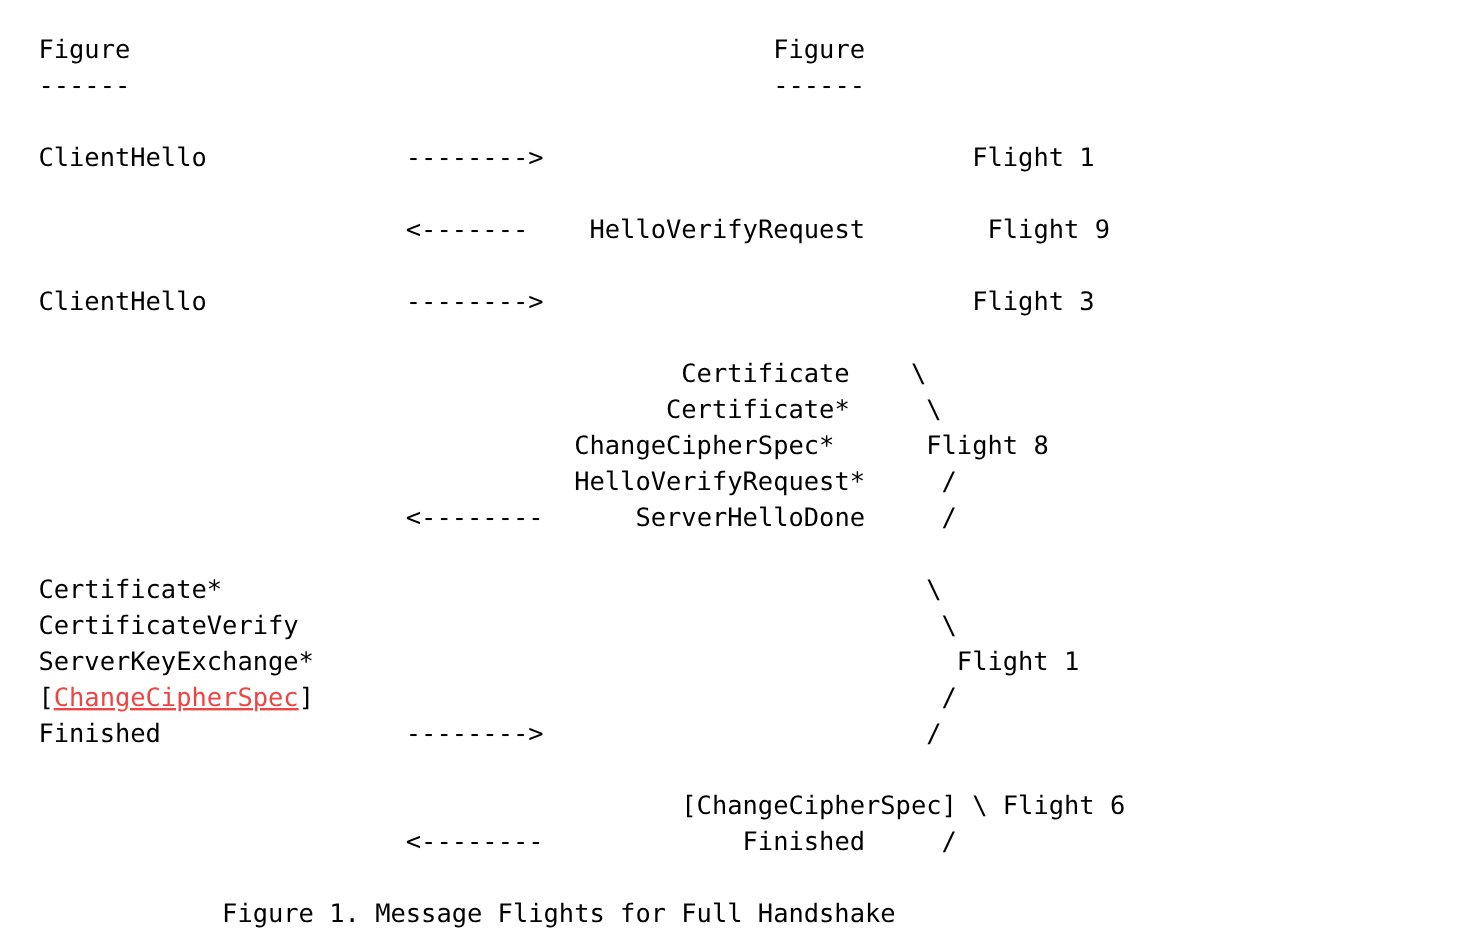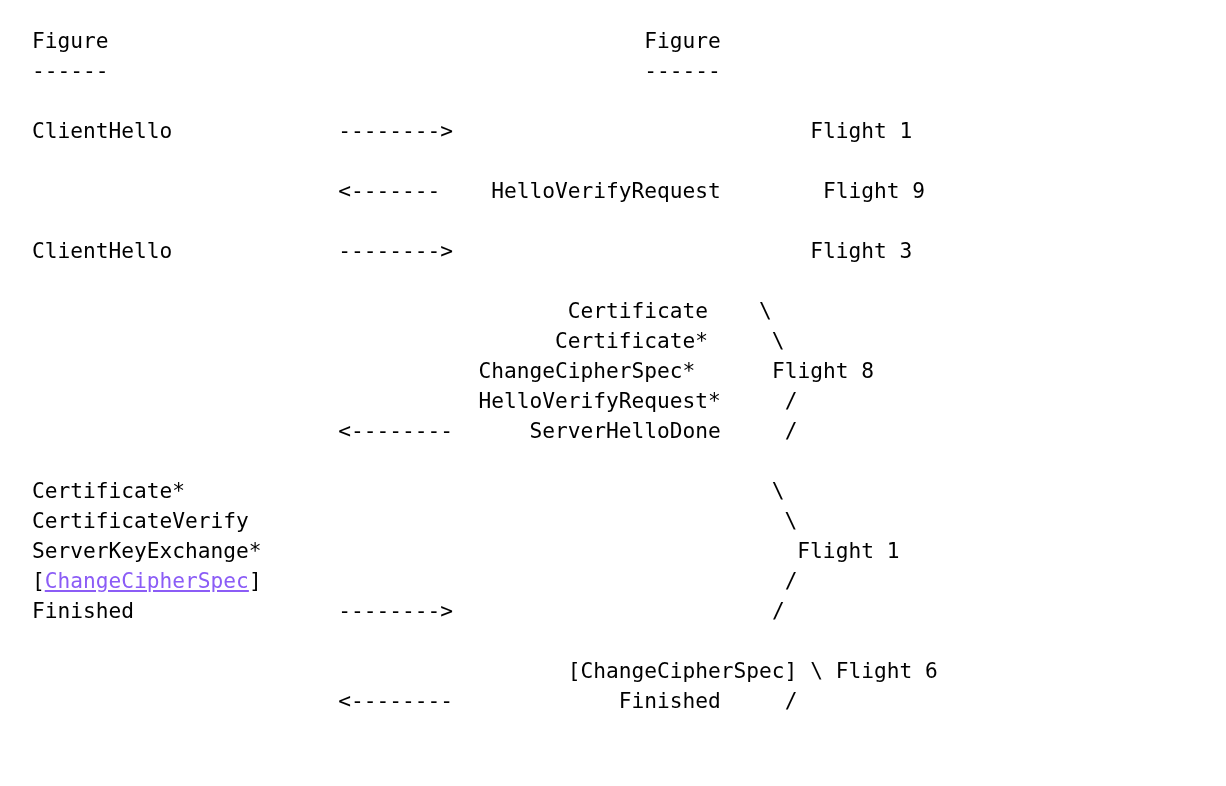"ChangeCipherSpec" pre.ascii-art a.ccs-link { color: #8b5cf6 -> #ef4444 }
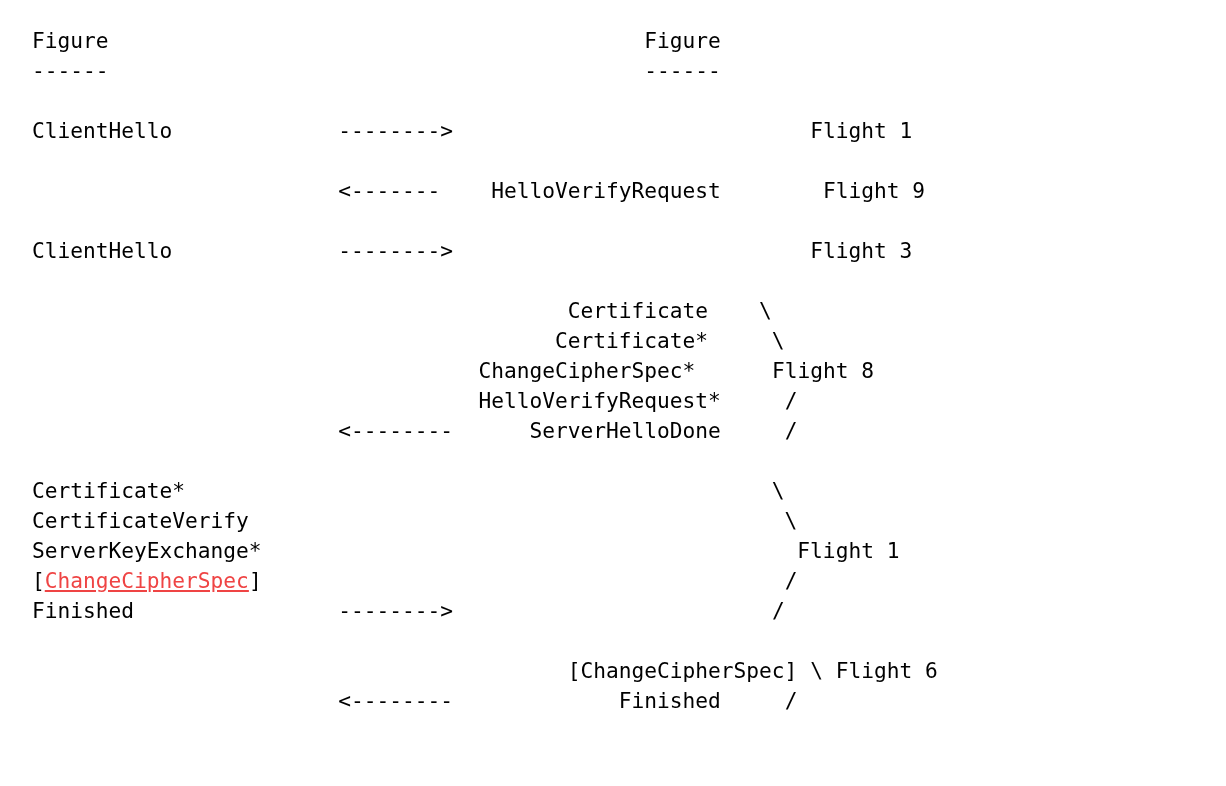"Figure 1. Message Flights for" pre.caption { html: none -> <pre> Figure 1. Message Flights for Full Handshake</pre> }
